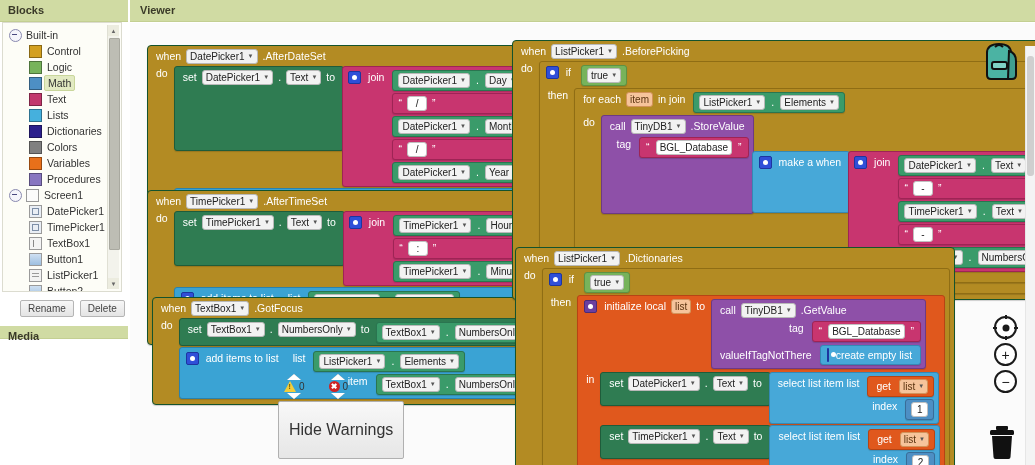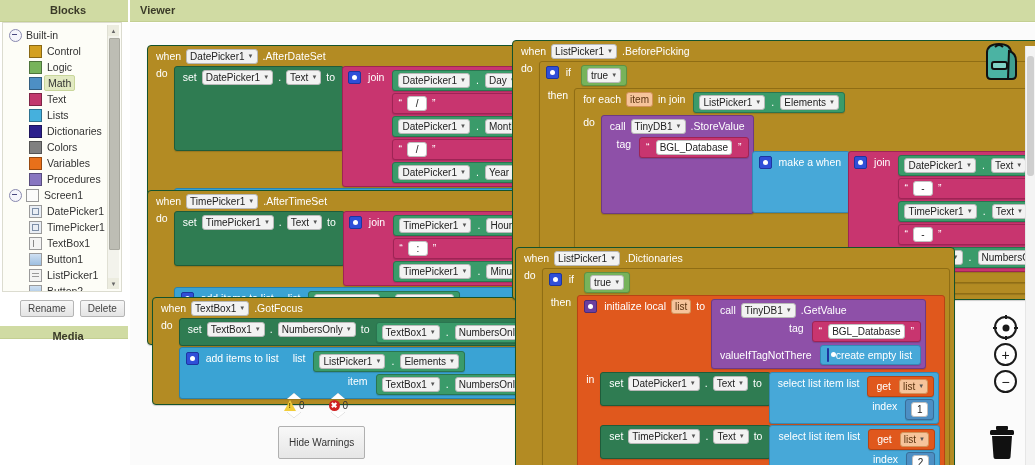"Blocks" #left-panel { text-align: center -> none }
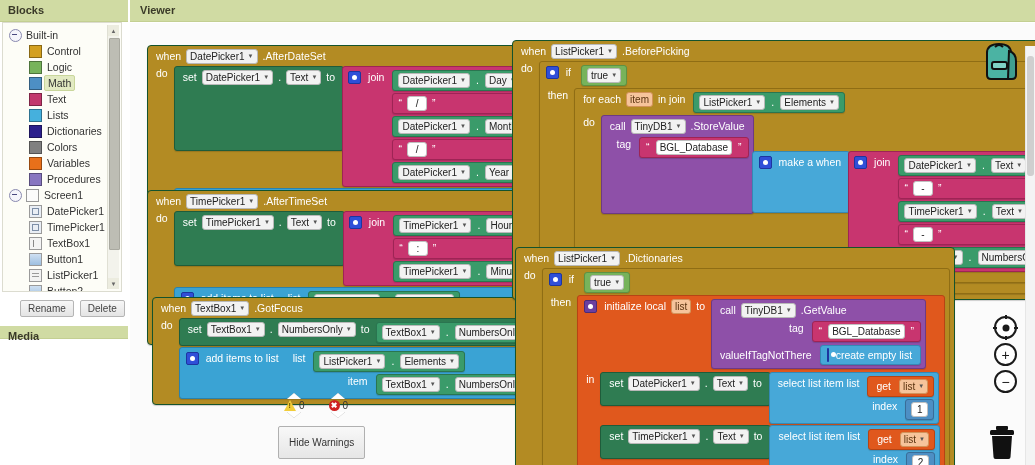"Hide Warnings" #hide-warnings { font-size: 10px -> 16px; margin-top: 8px -> 2px; padding: 10px 10px -> 19px 10px }
